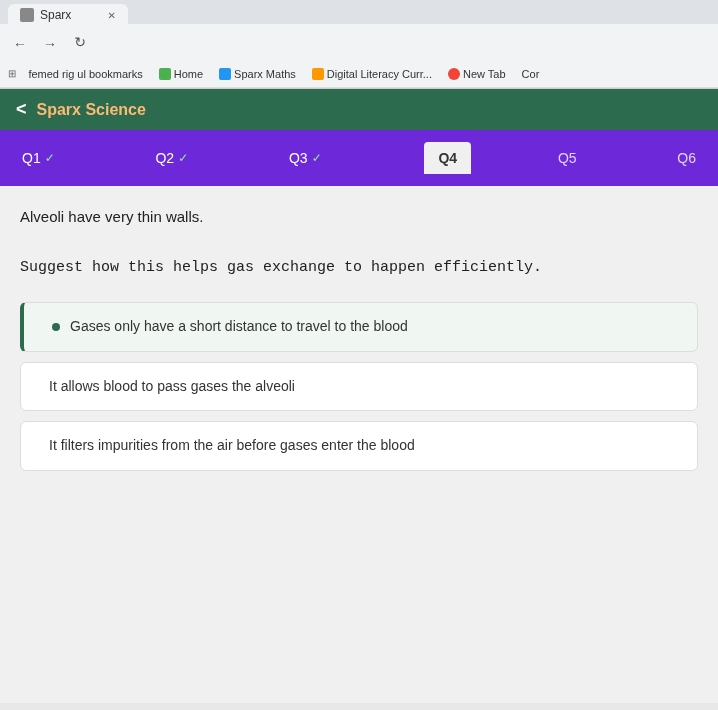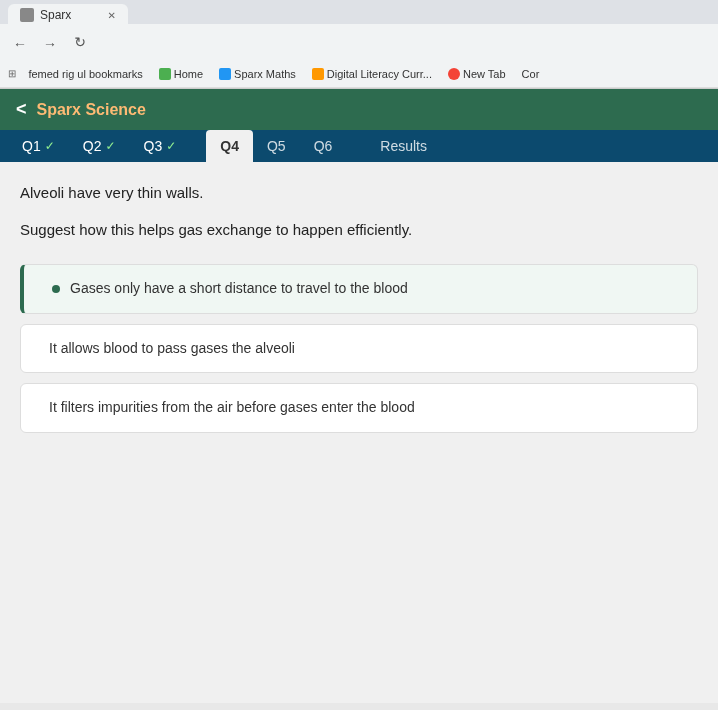"Q1" .tabs-bar { background: #0c4a6e -> #6d28d9; justify-content: none -> space-between; padding: 0 8px -> 12px 8px }
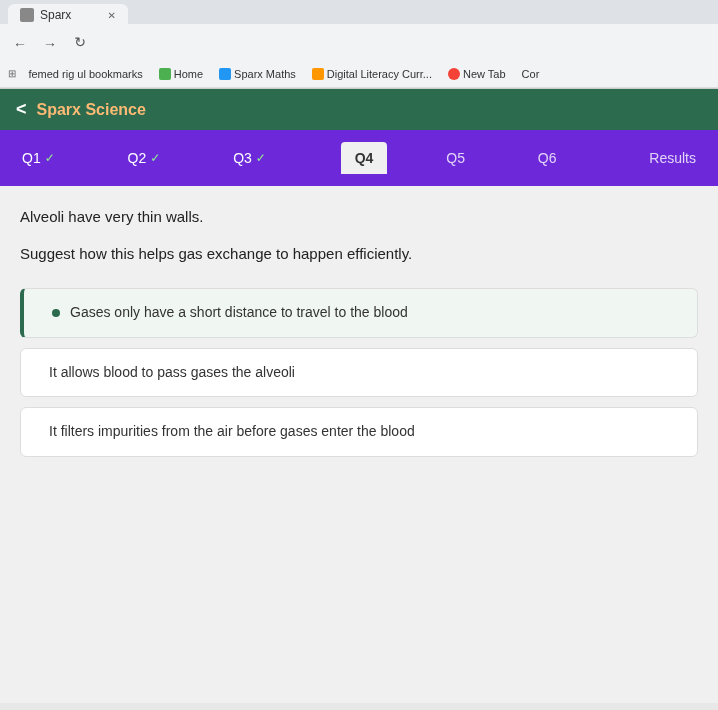"Results" div.tab-item { html: <div> <span>Results</span> </div> -> none }
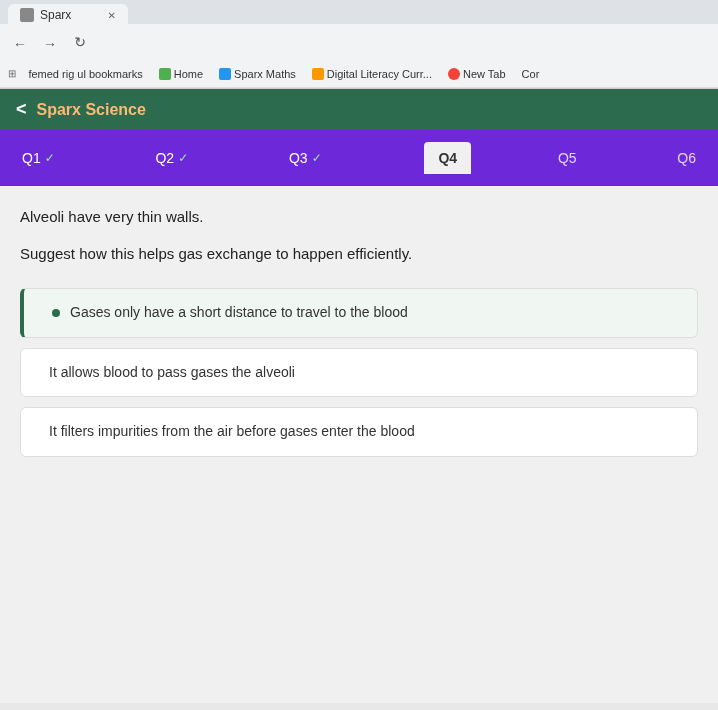"Alveoli have very thin walls." .question-text-1 { margin-bottom: 16px -> 30px }
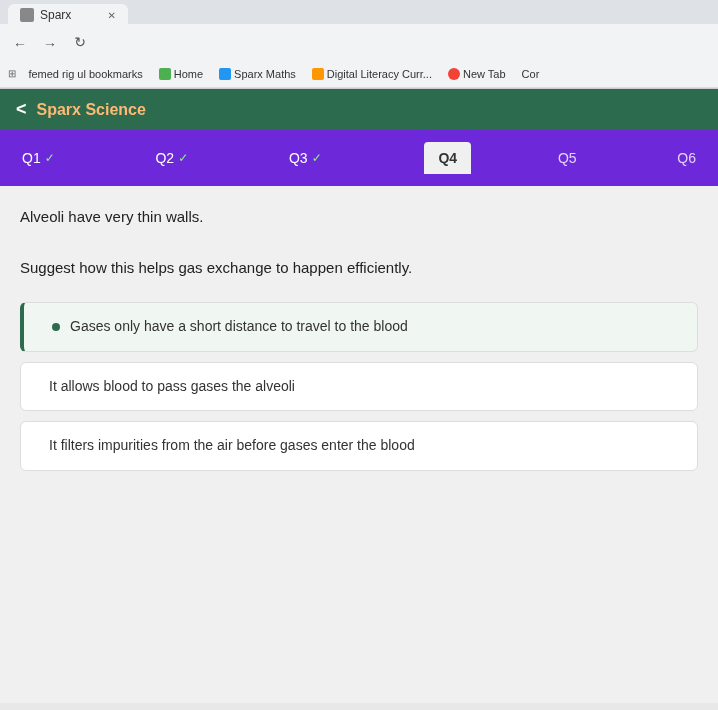"Suggest how this helps gas" .question-text-2 { font-family: none -> Liberation Mono, monospace }
